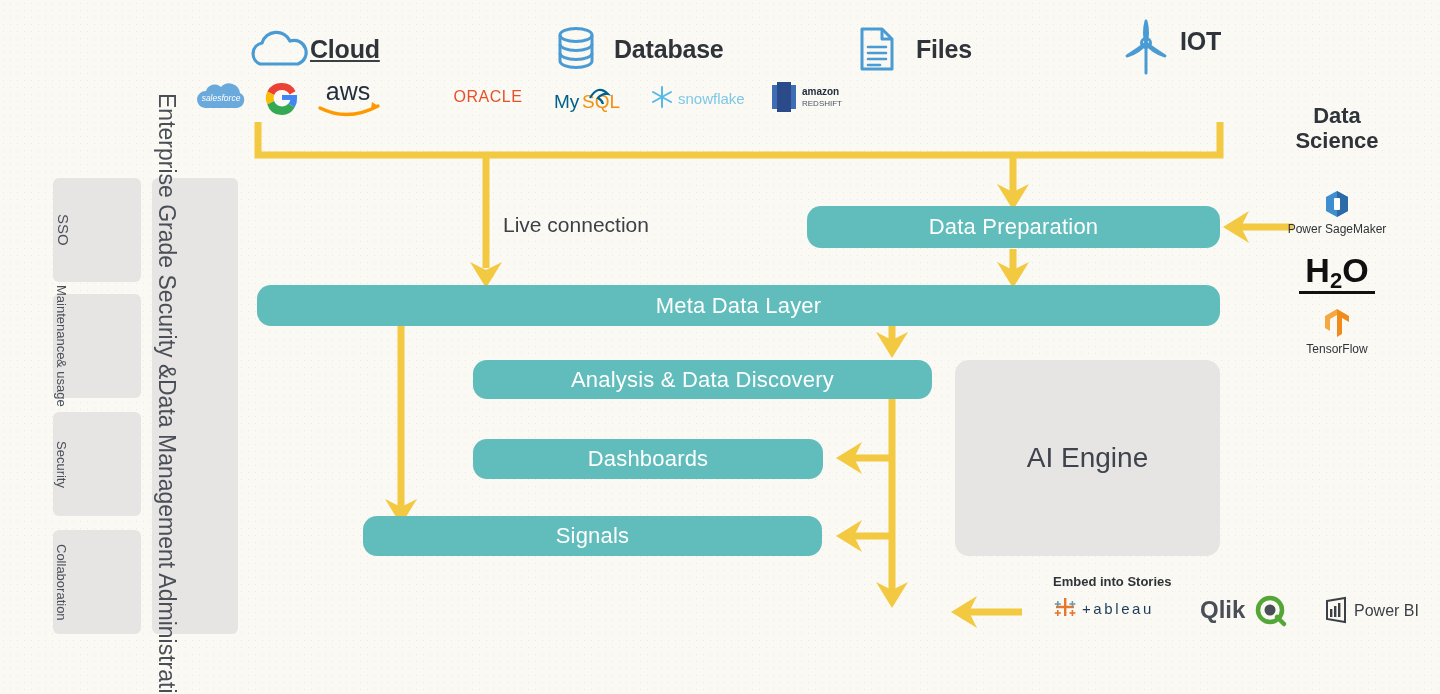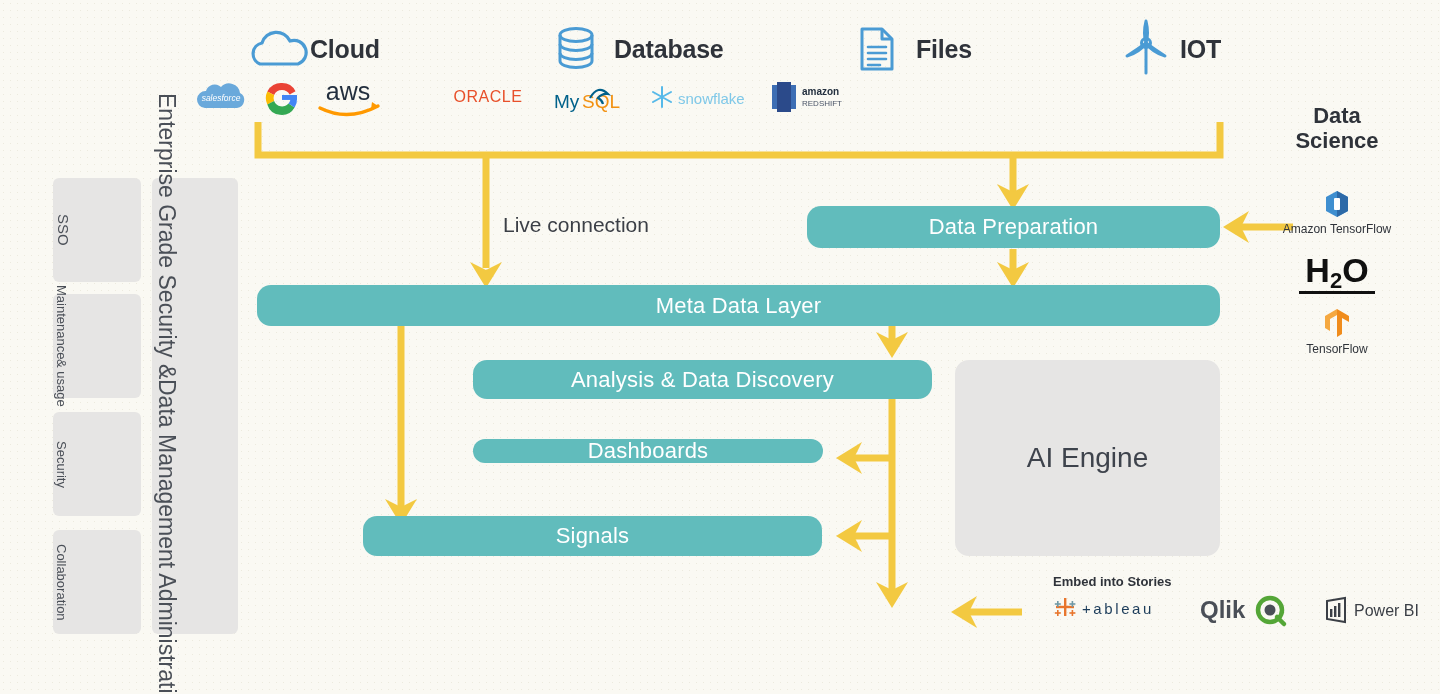"Cloud" div.abs { text-decoration: none -> underline }
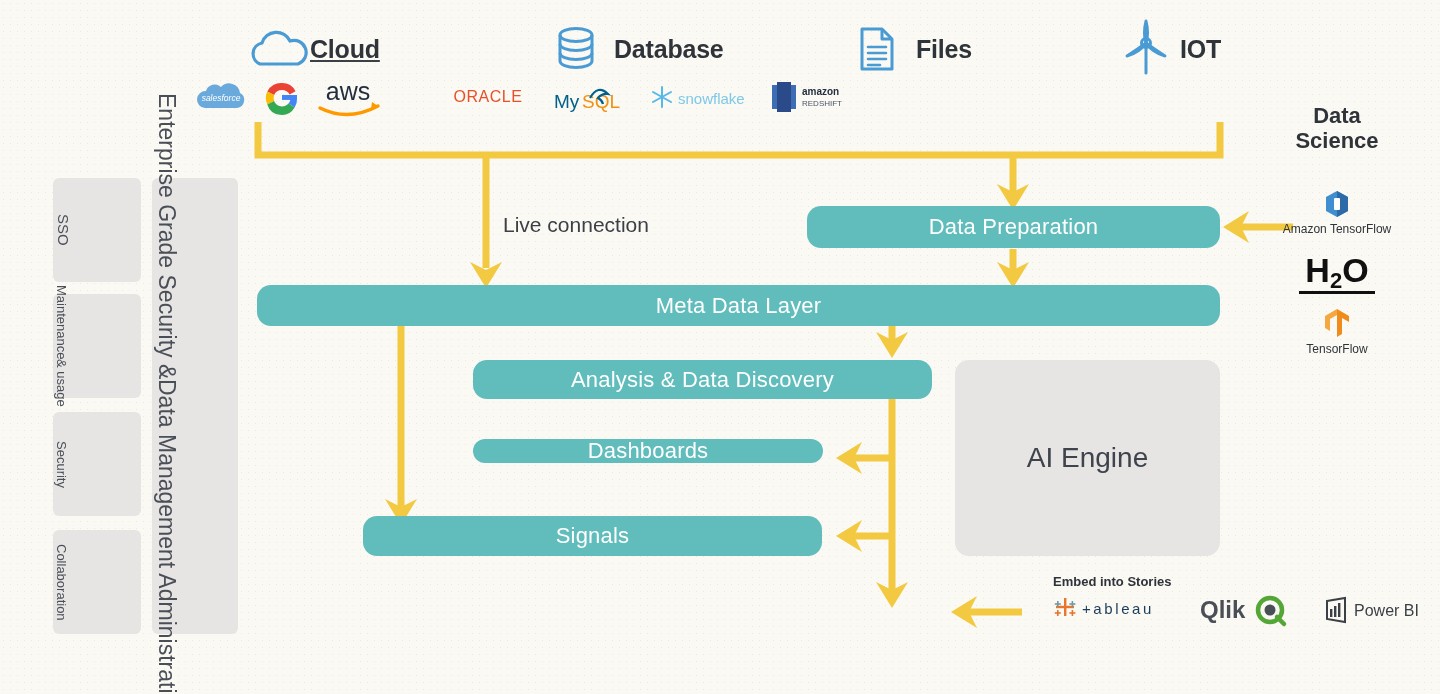"IOT" div.abs { align-items: flex-end -> none }
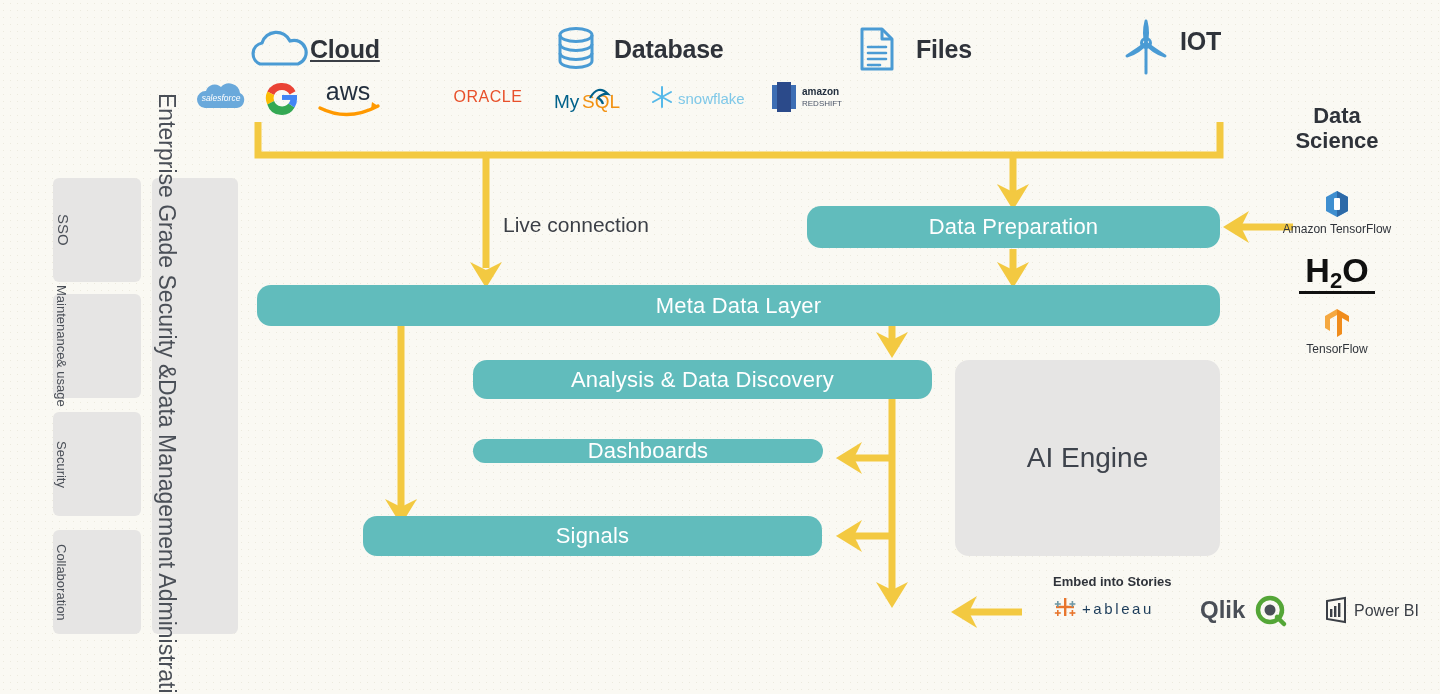"Amazon TensorFlow" div.cap { text: Amazon TensorFlow -> Power SageMaker }
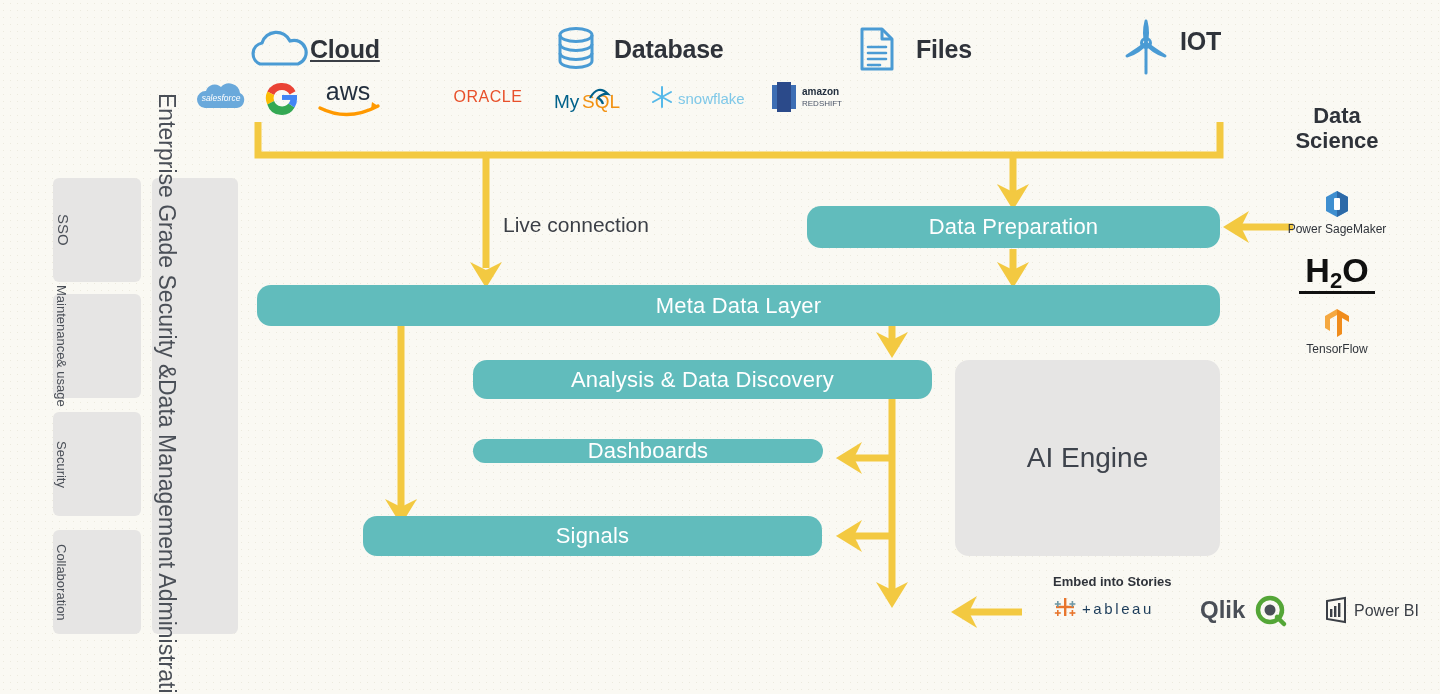"Dashboards" div.abs { height: 24px -> 40px }
